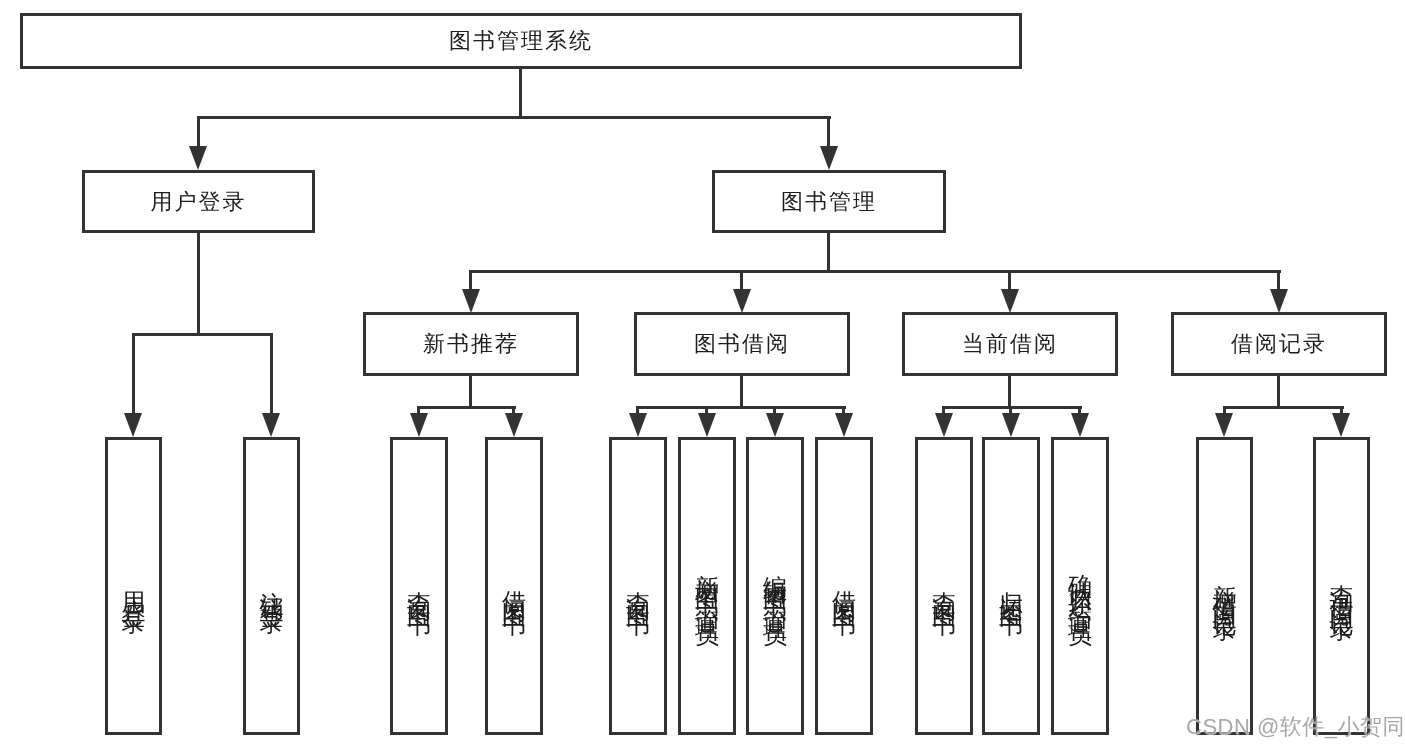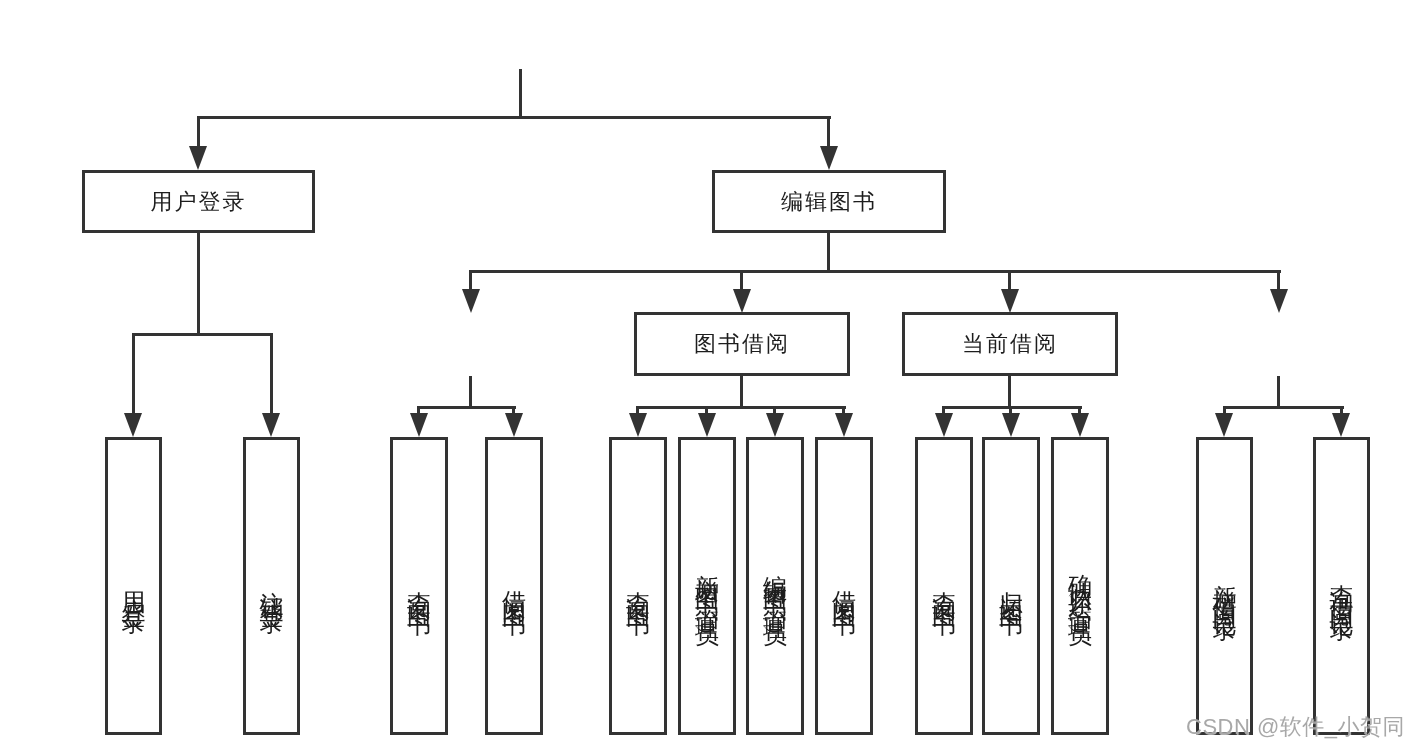"图书管理系统" div.box { html: none -> <div> <span>图书管理系统</span> </div> }
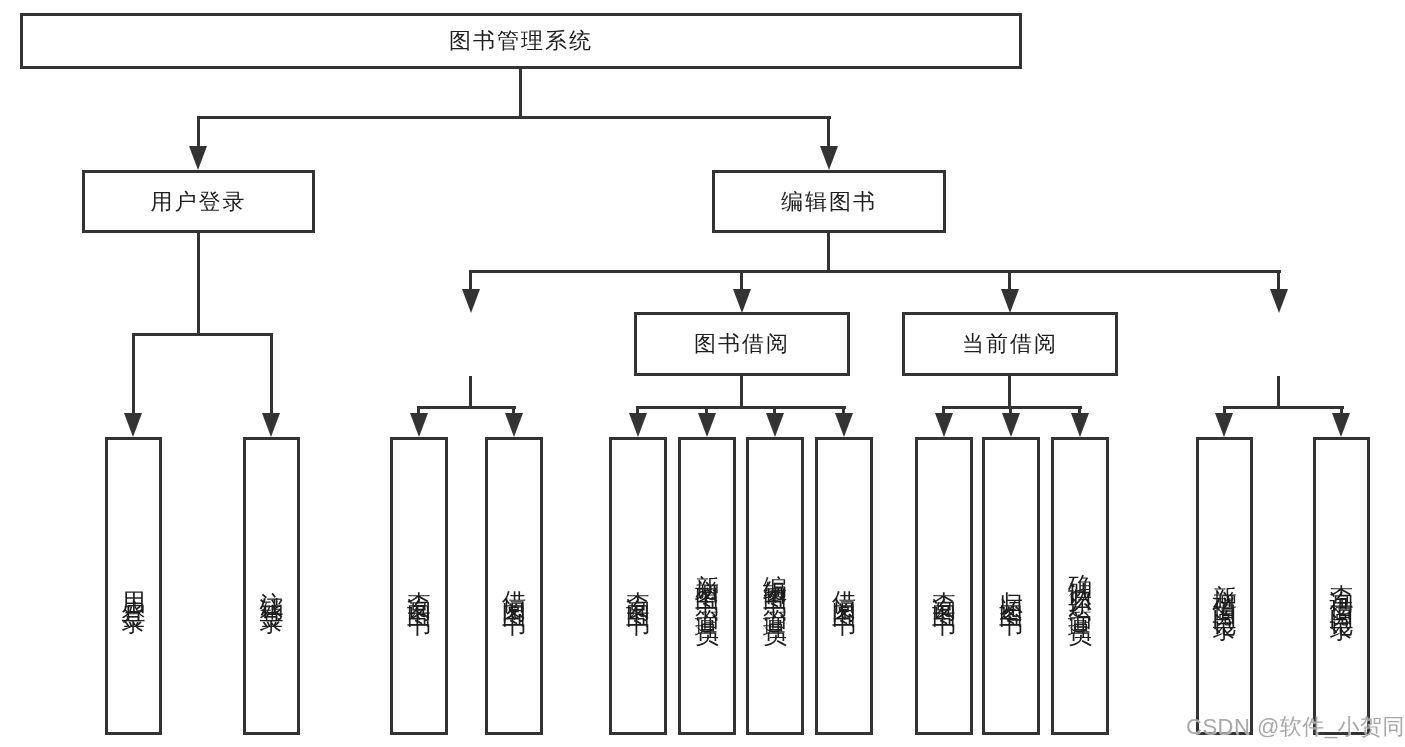"编辑图书" span.hlabel { text: 编辑图书 -> 图书管理 }
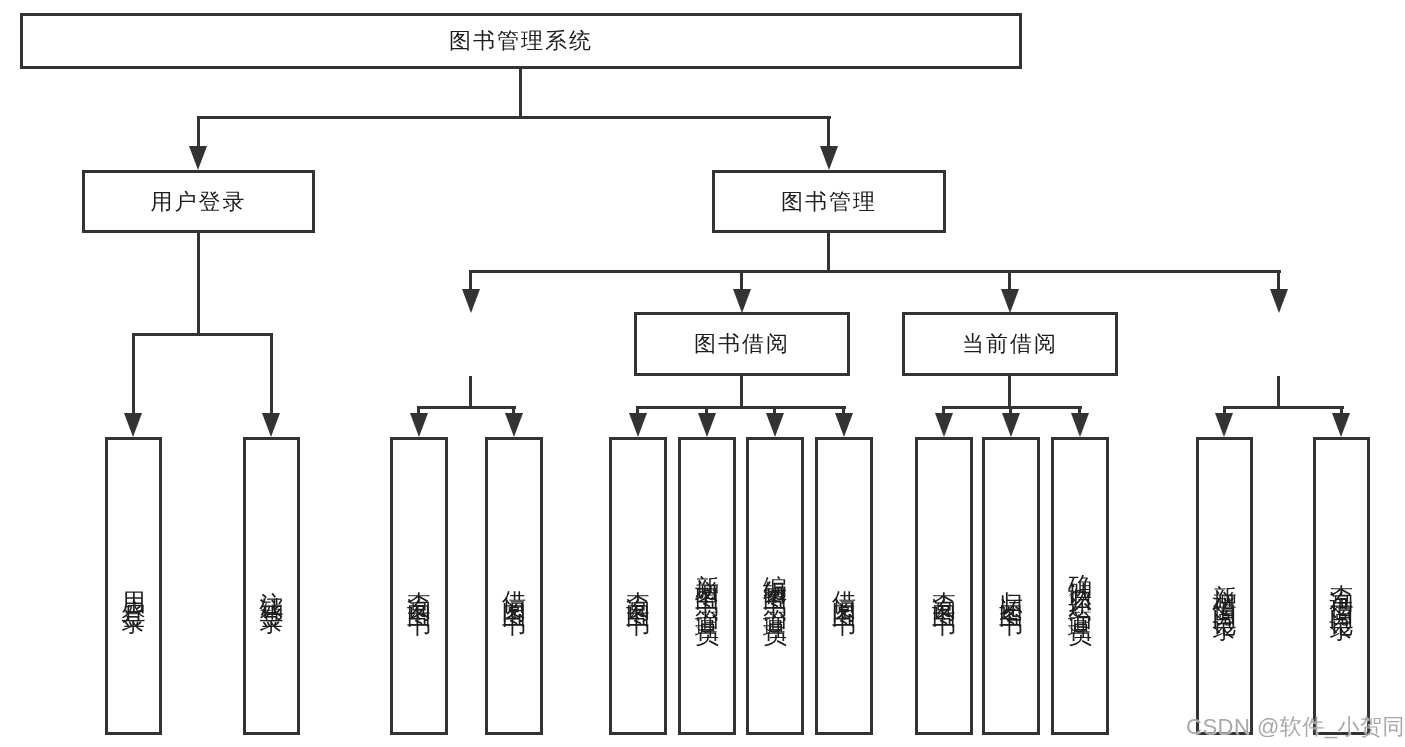"新书推荐" div.box { html: none -> <div> <span>新书推荐</span> </div> }
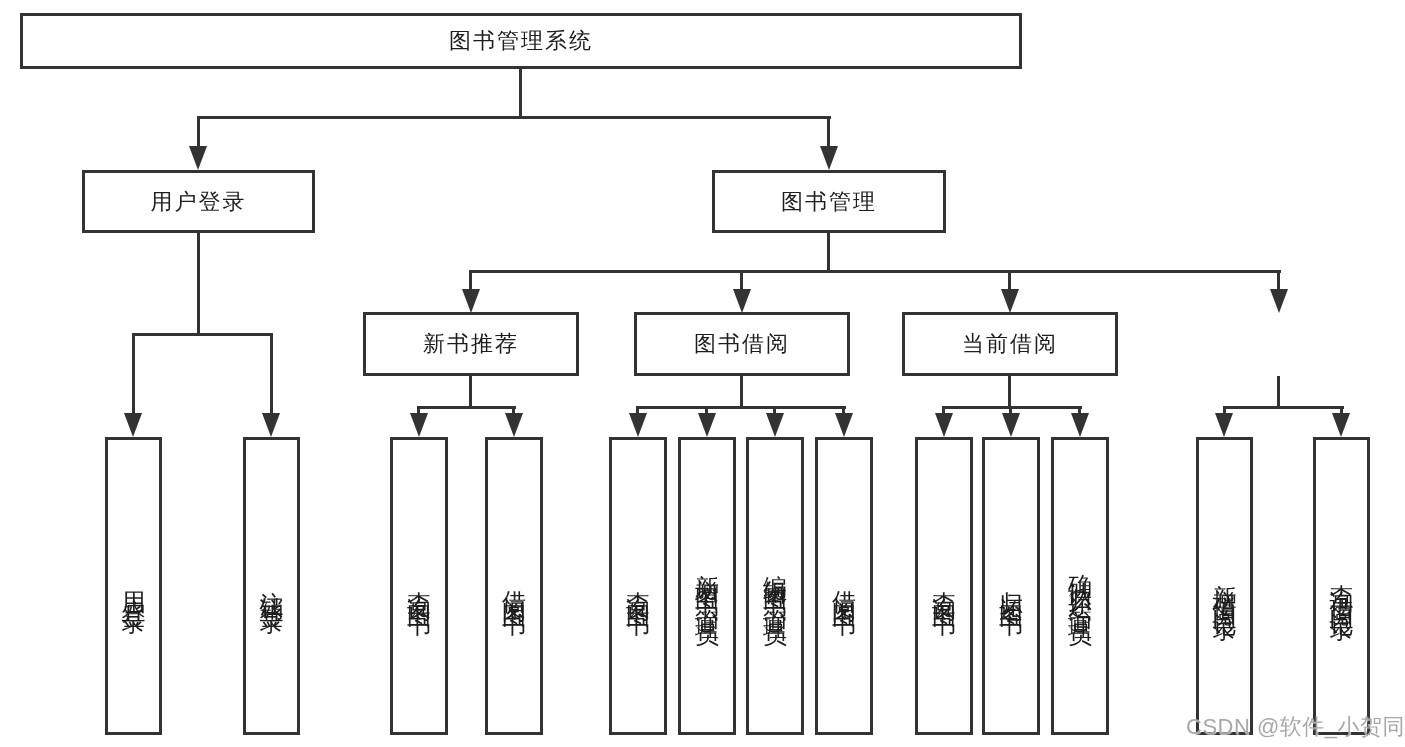"借阅记录" div.box { html: none -> <div> <span>借阅记录</span> </div> }
